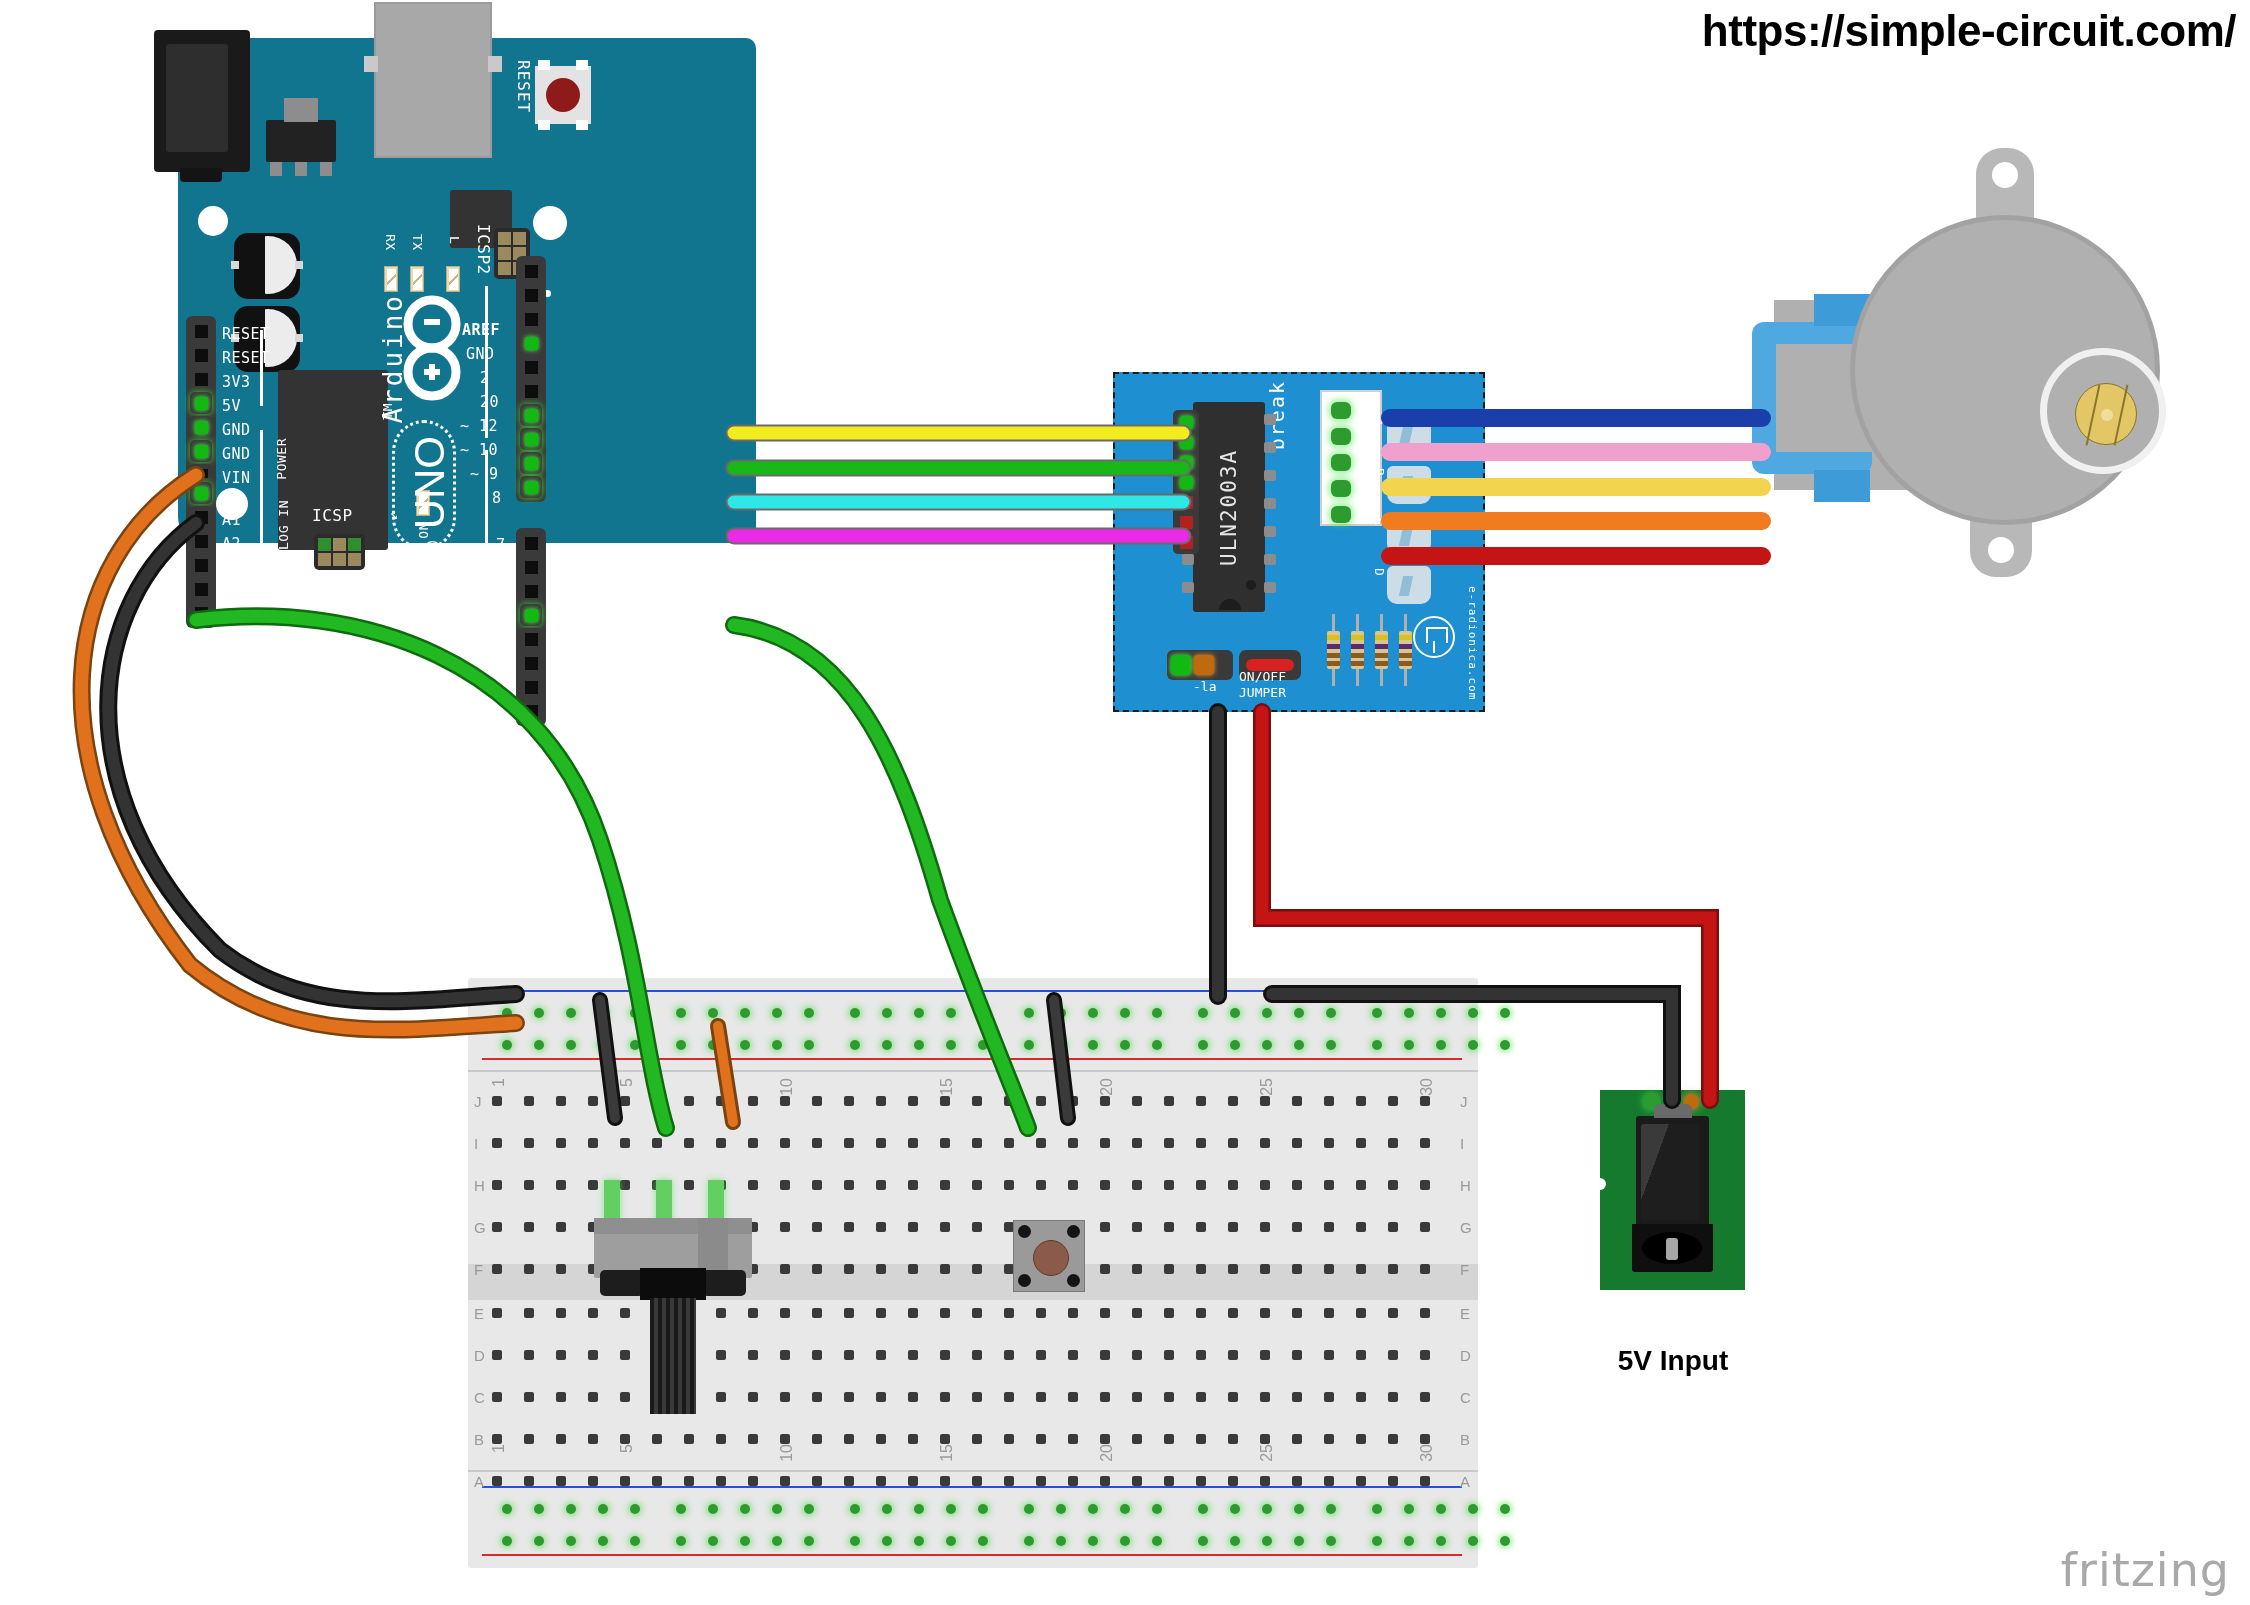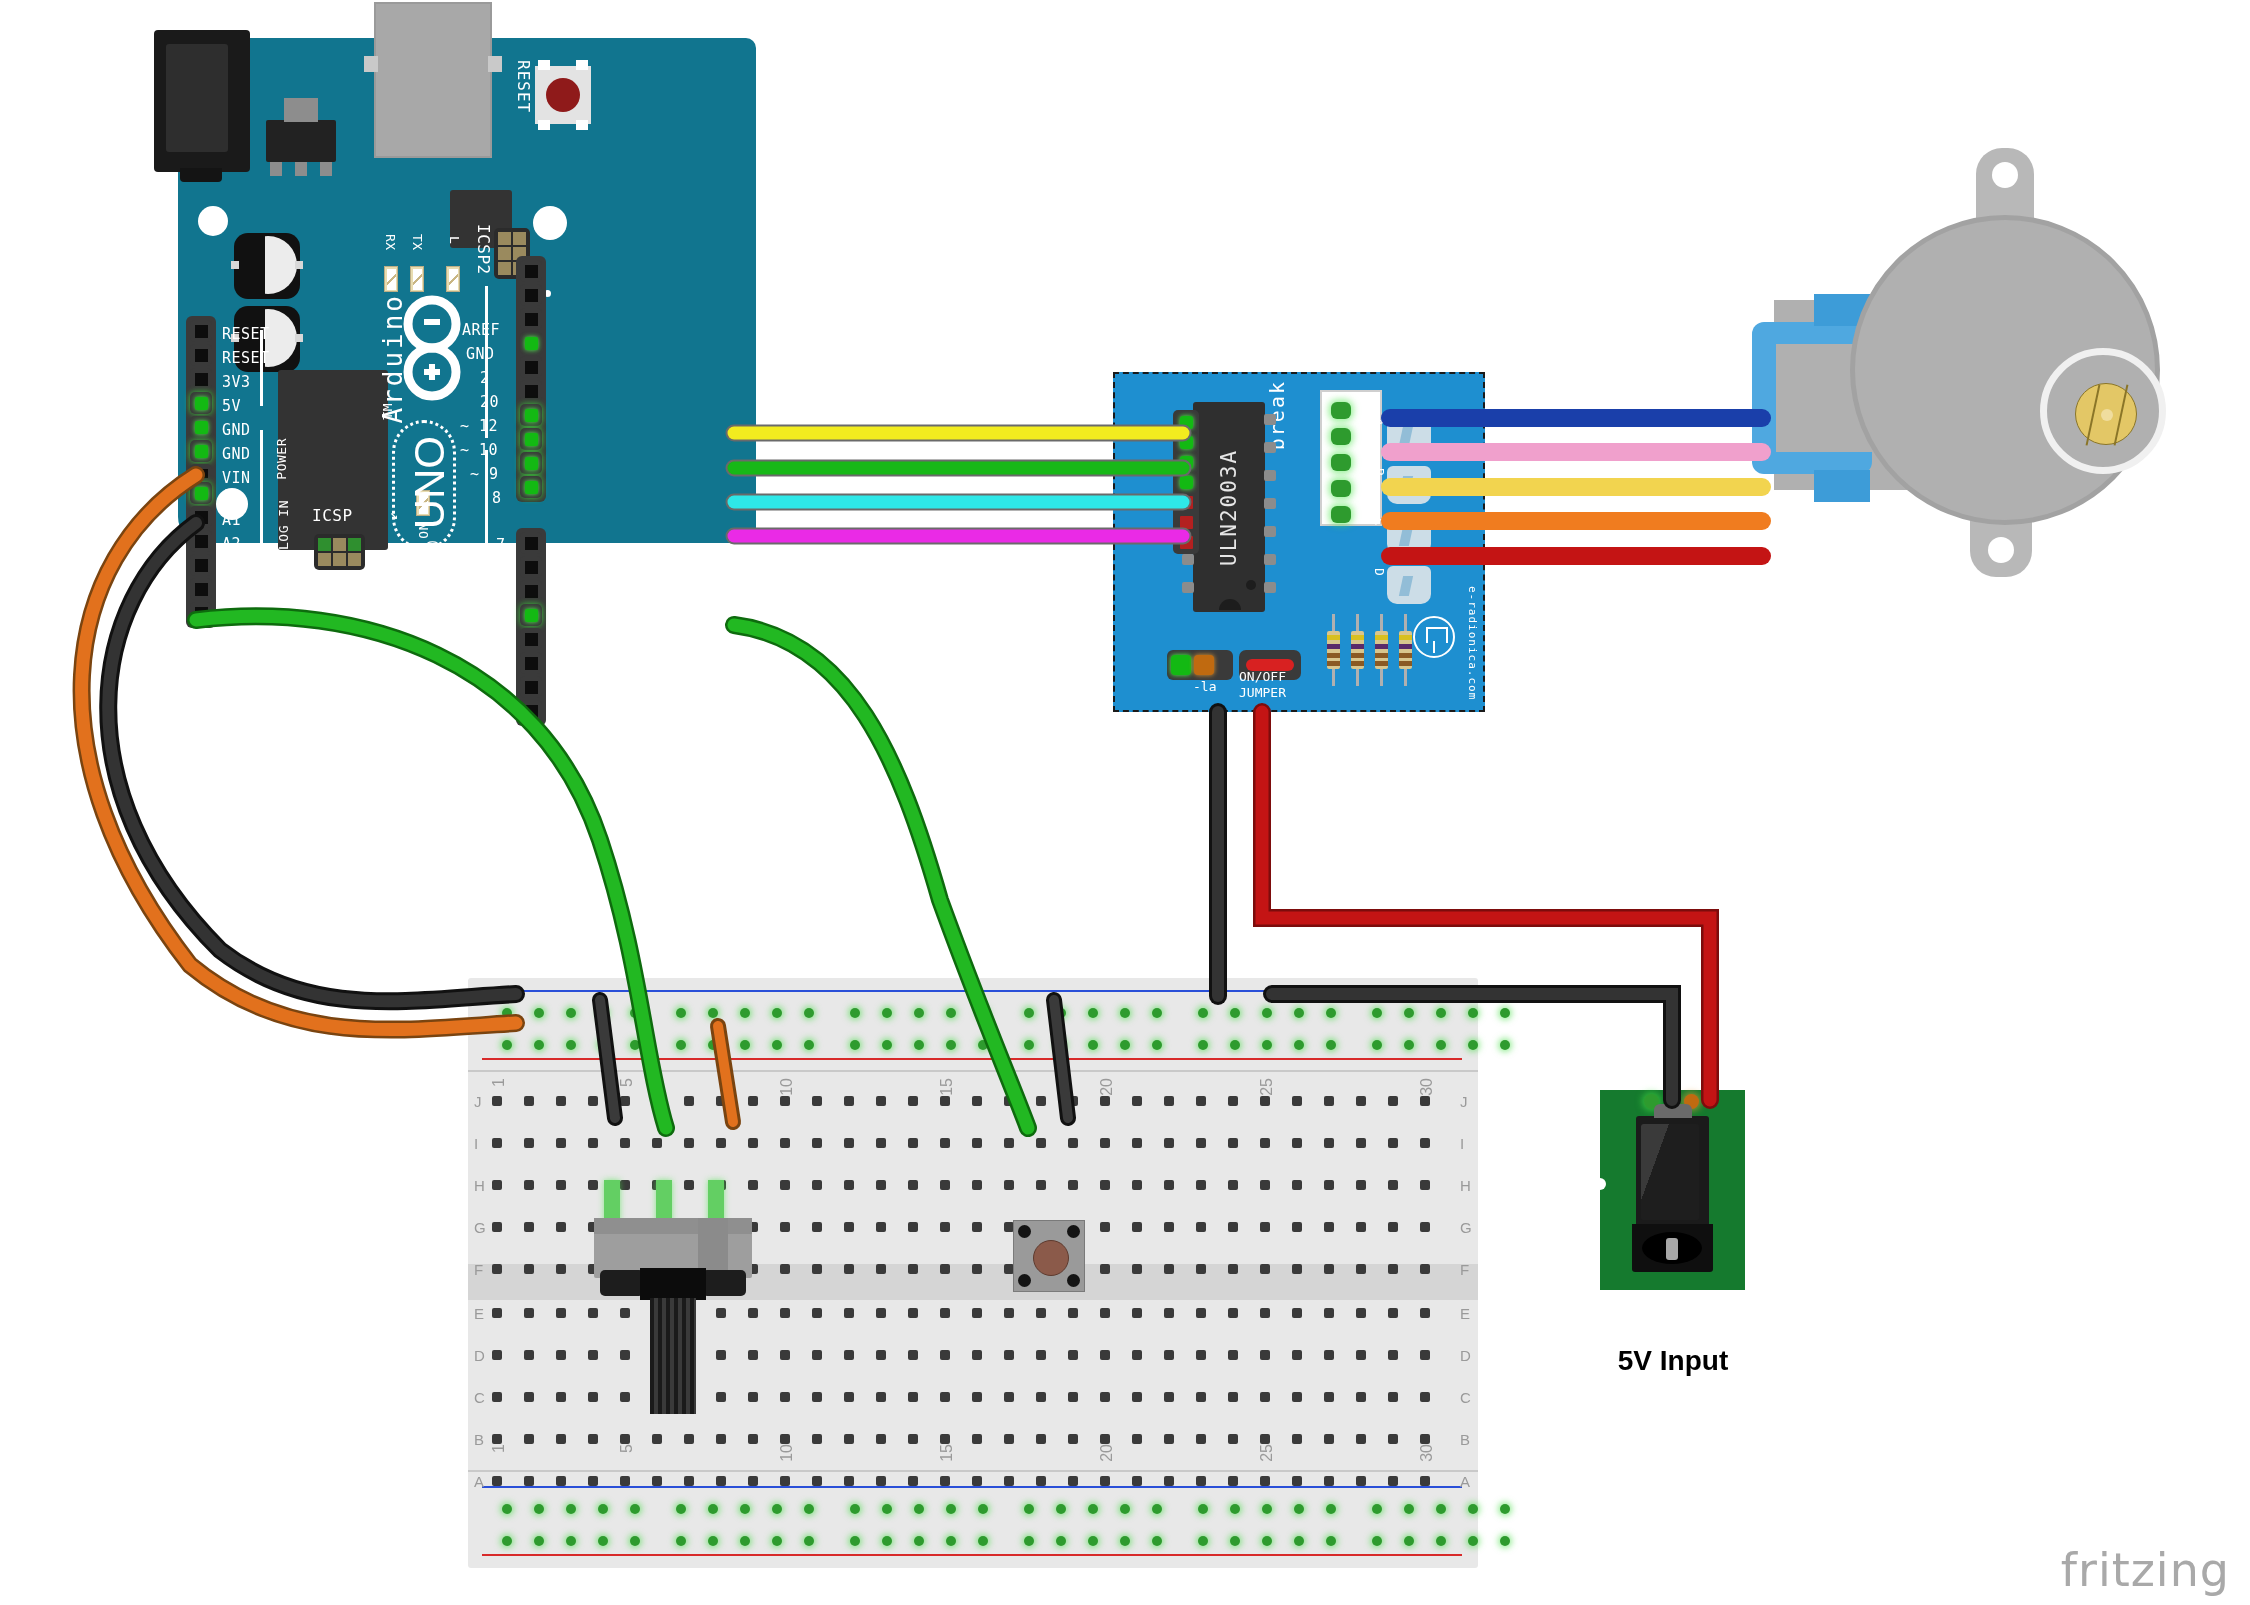"https://simple-circuit.com/" div { html: none -> <div>https://simple-circuit.com/</div> }
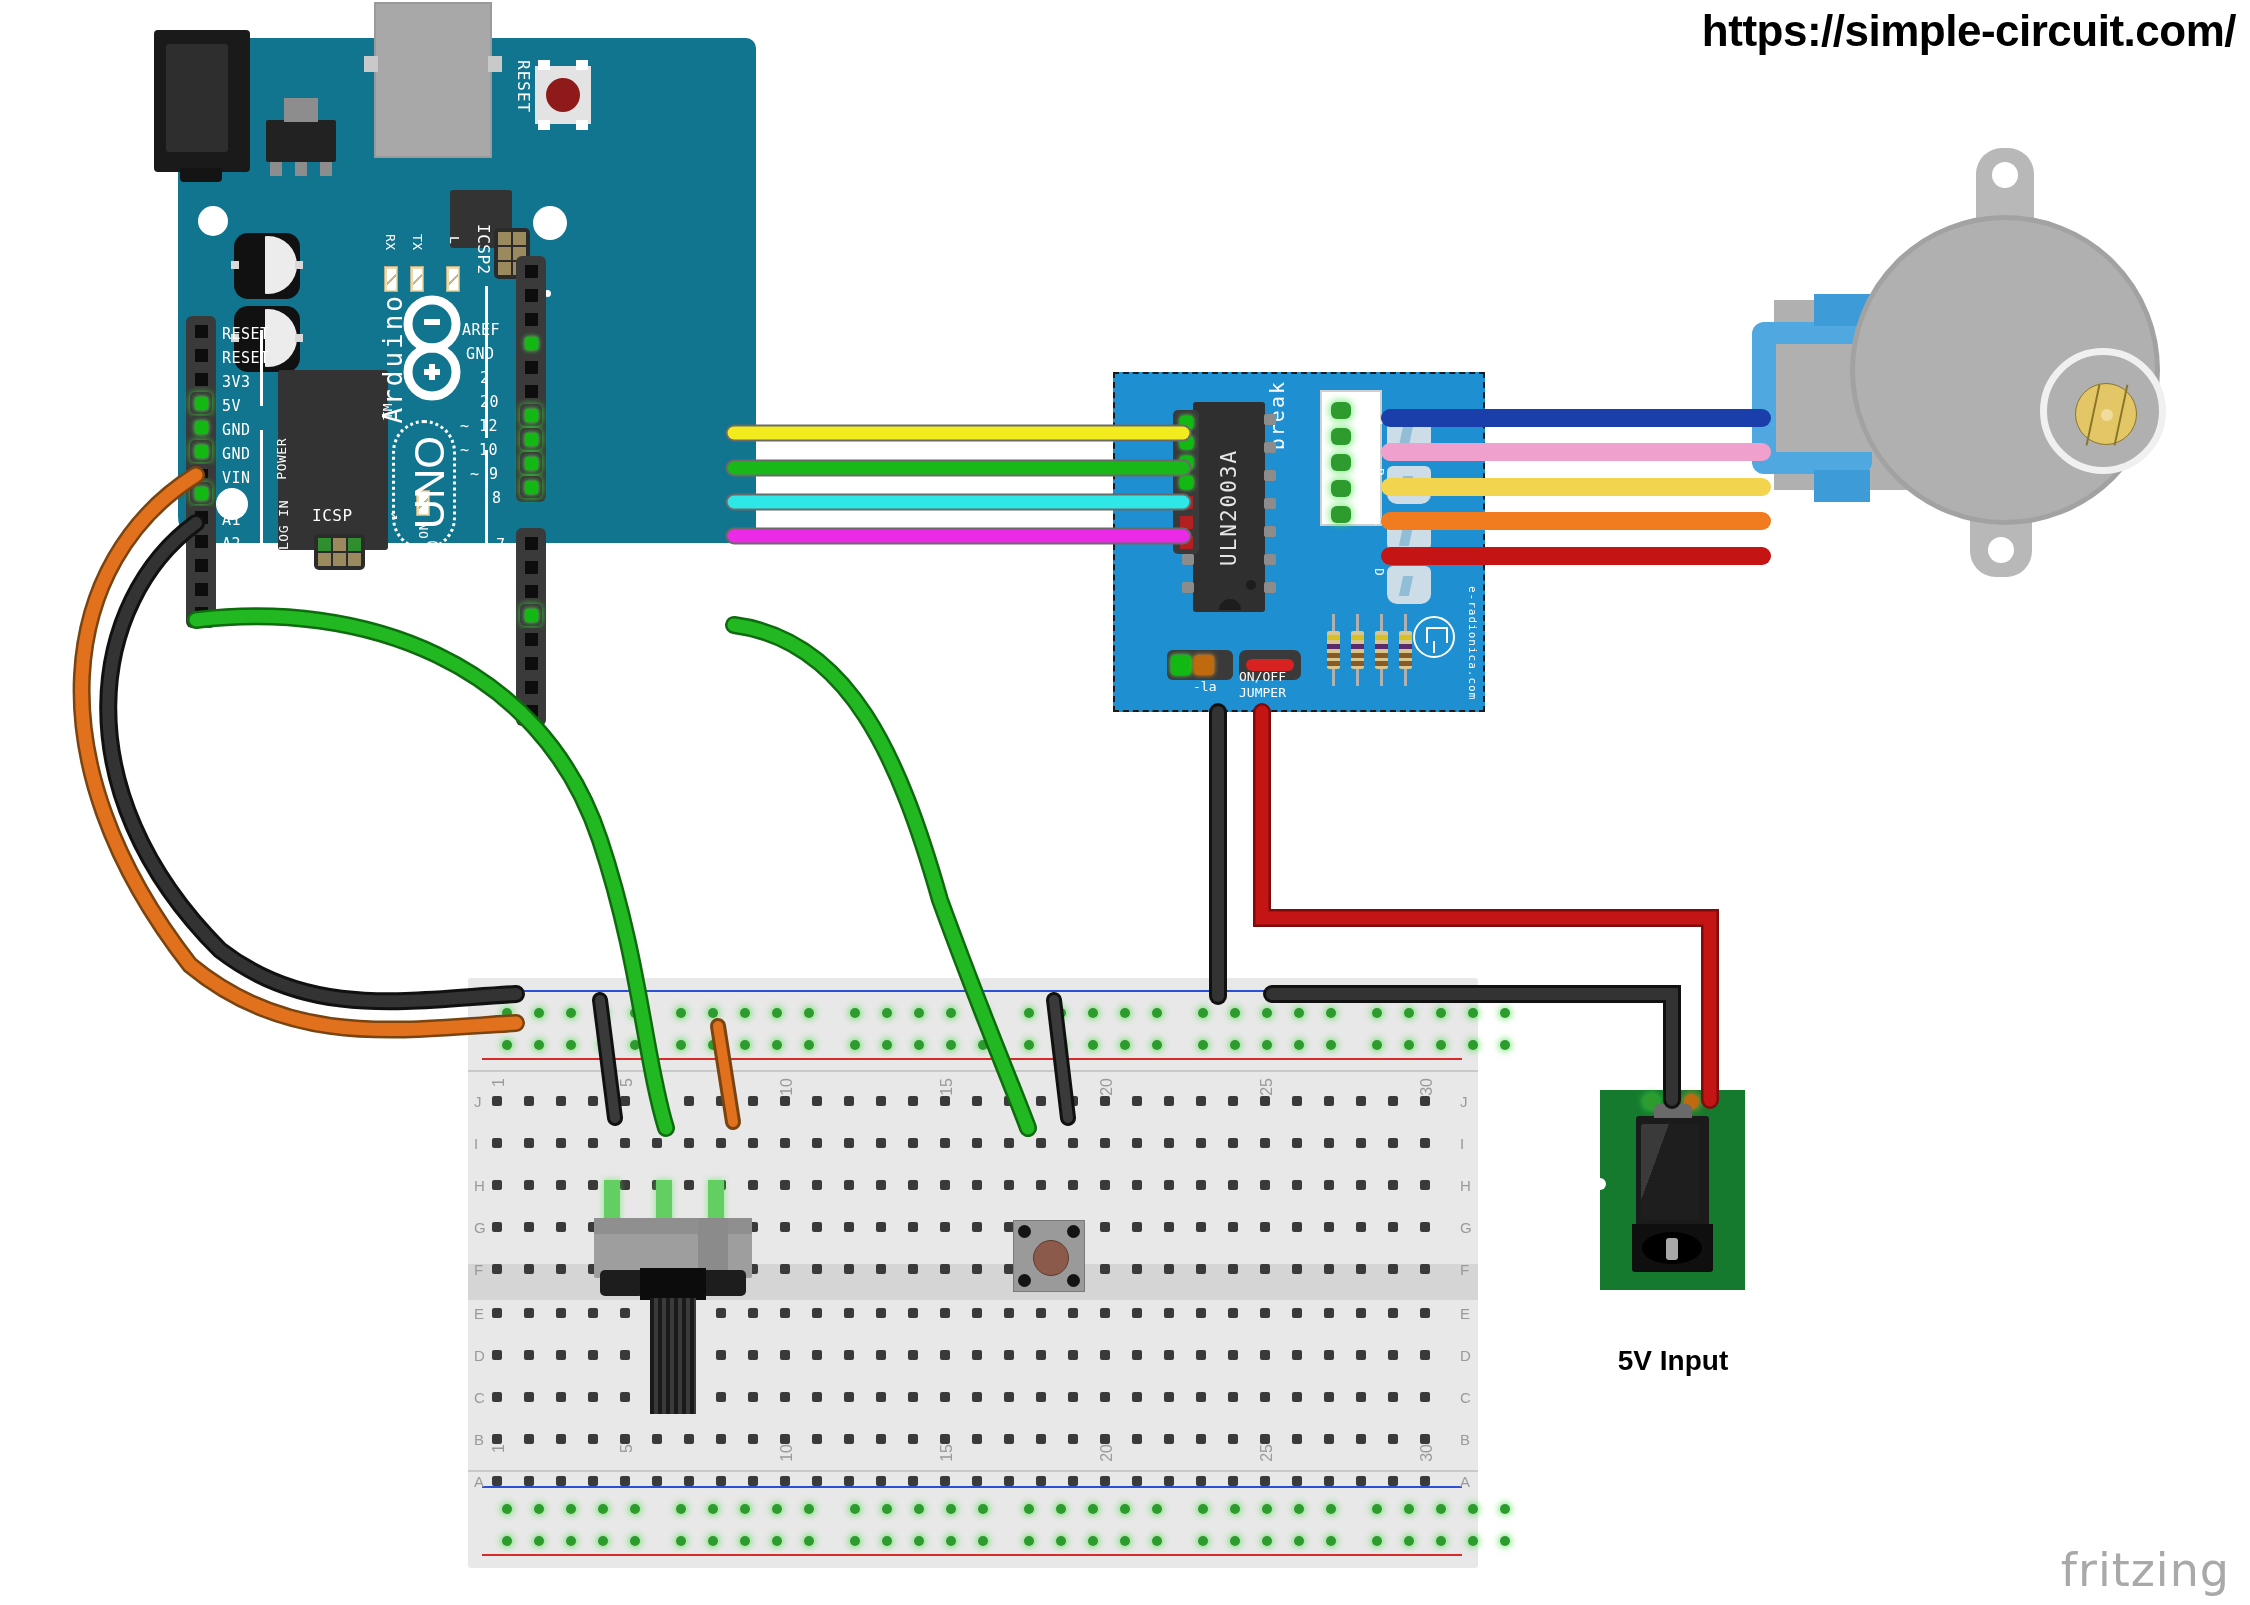"AREF" div.lbl { font-weight: none -> bold }
